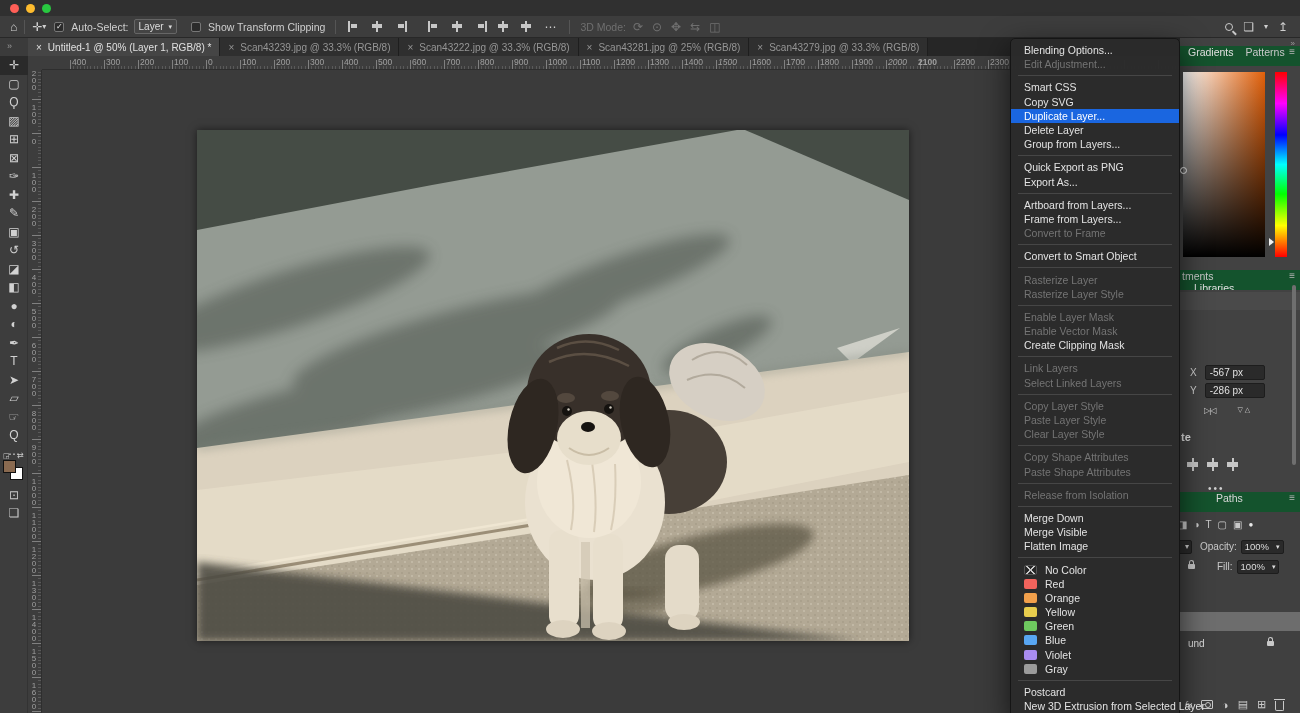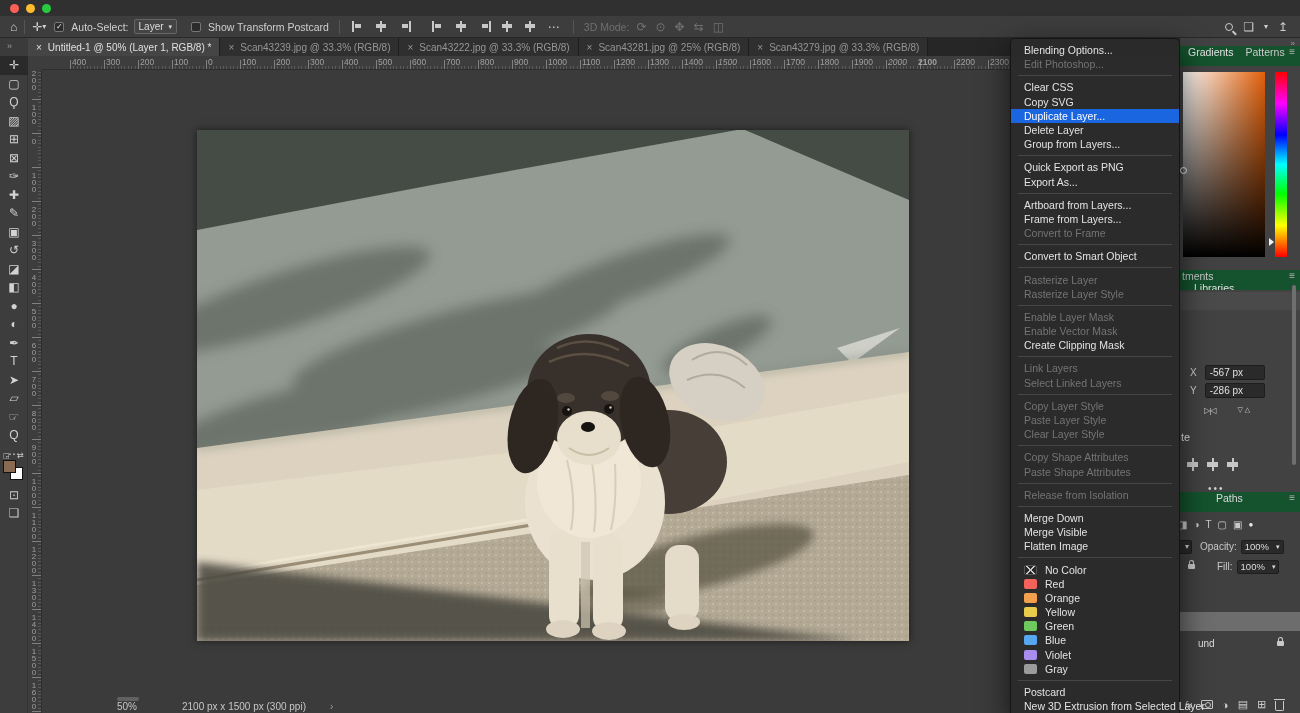"Show Transform Postcard" span.obtxt { text: Postcard -> Clipping }
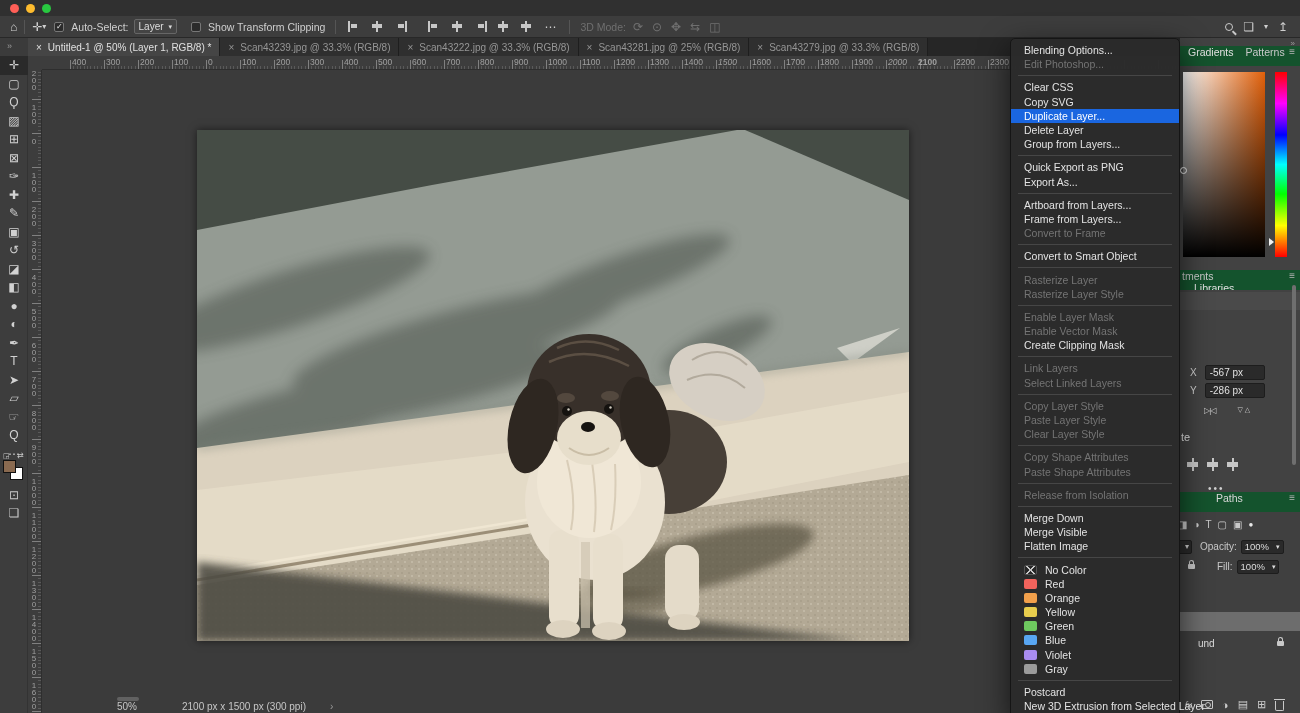"Edit Photoshop..." span { text: Photoshop -> Adjustment }
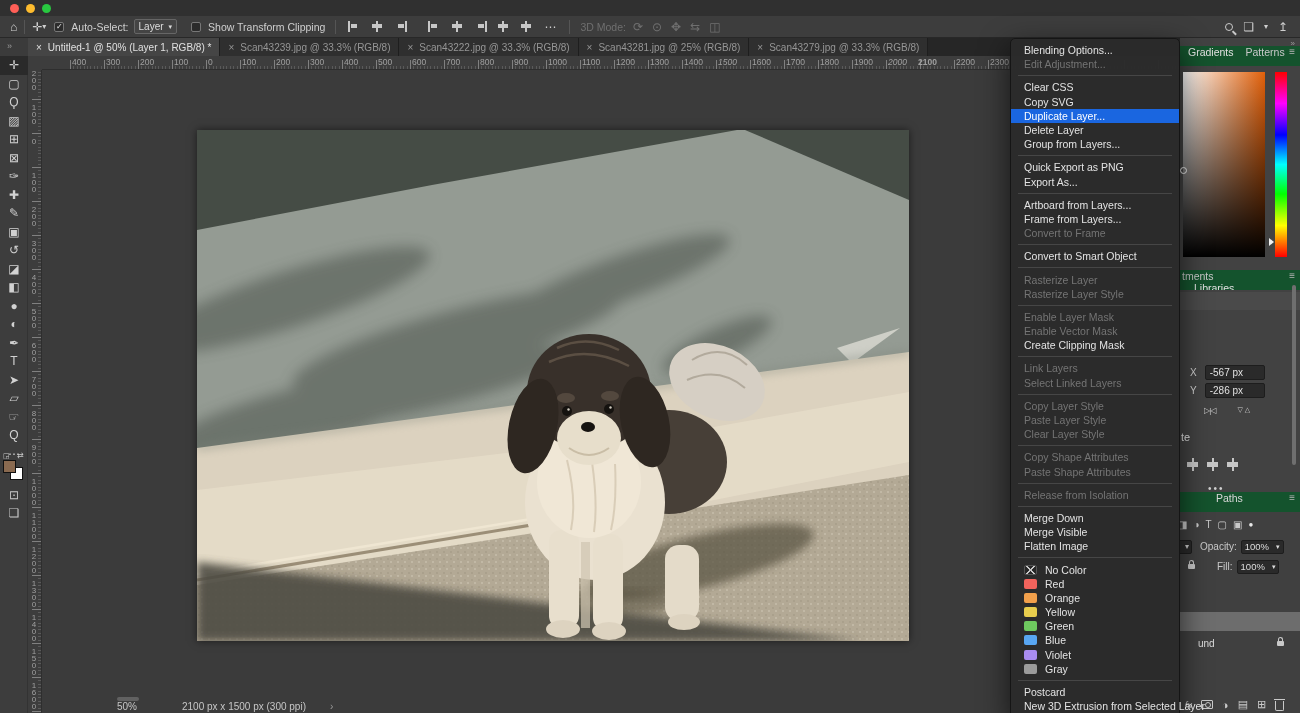"Clear CSS" span { text: Clear -> Smart }
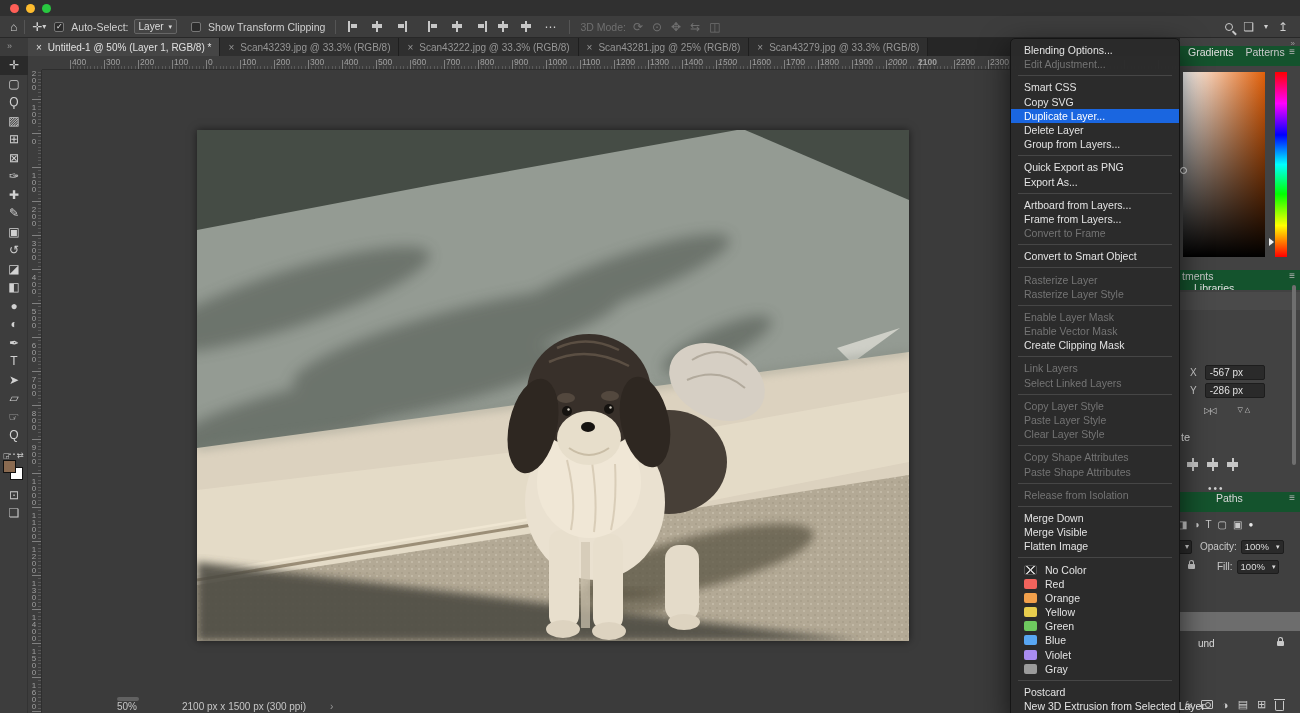"te" #frag-te { font-weight: normal -> bold }
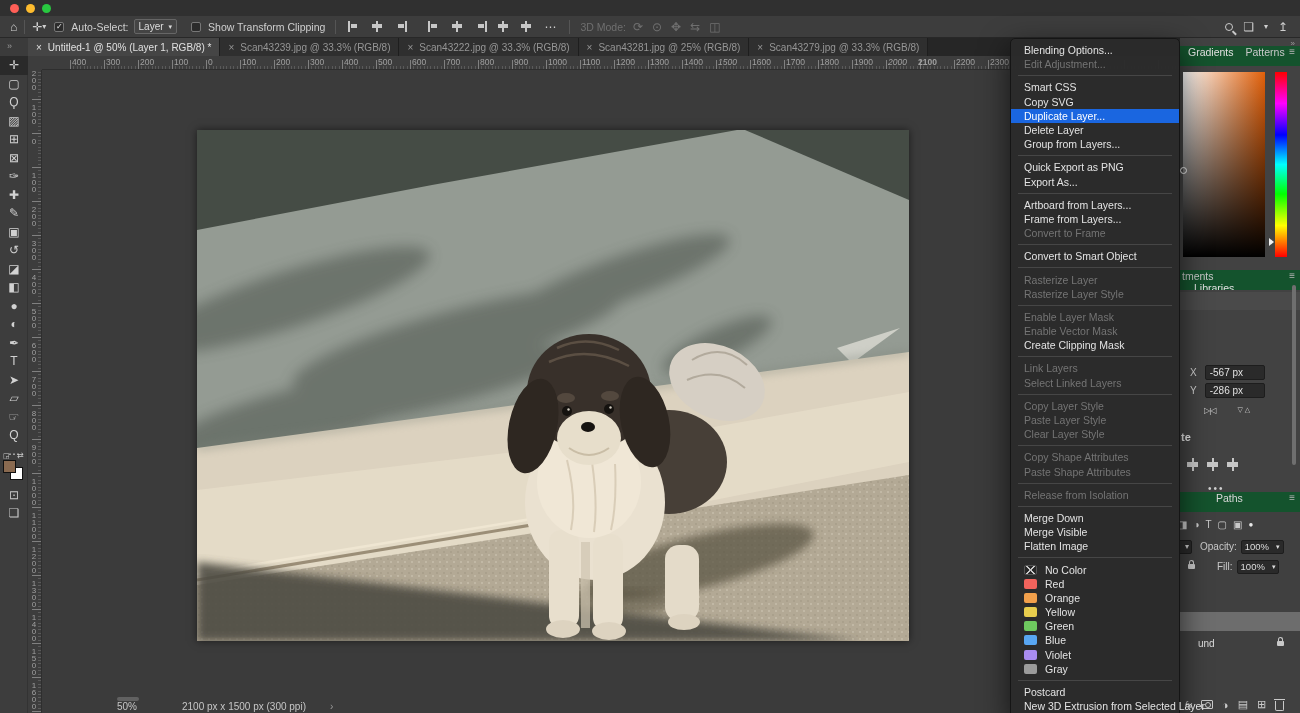"und" span { margin-left: 18px -> 8px }
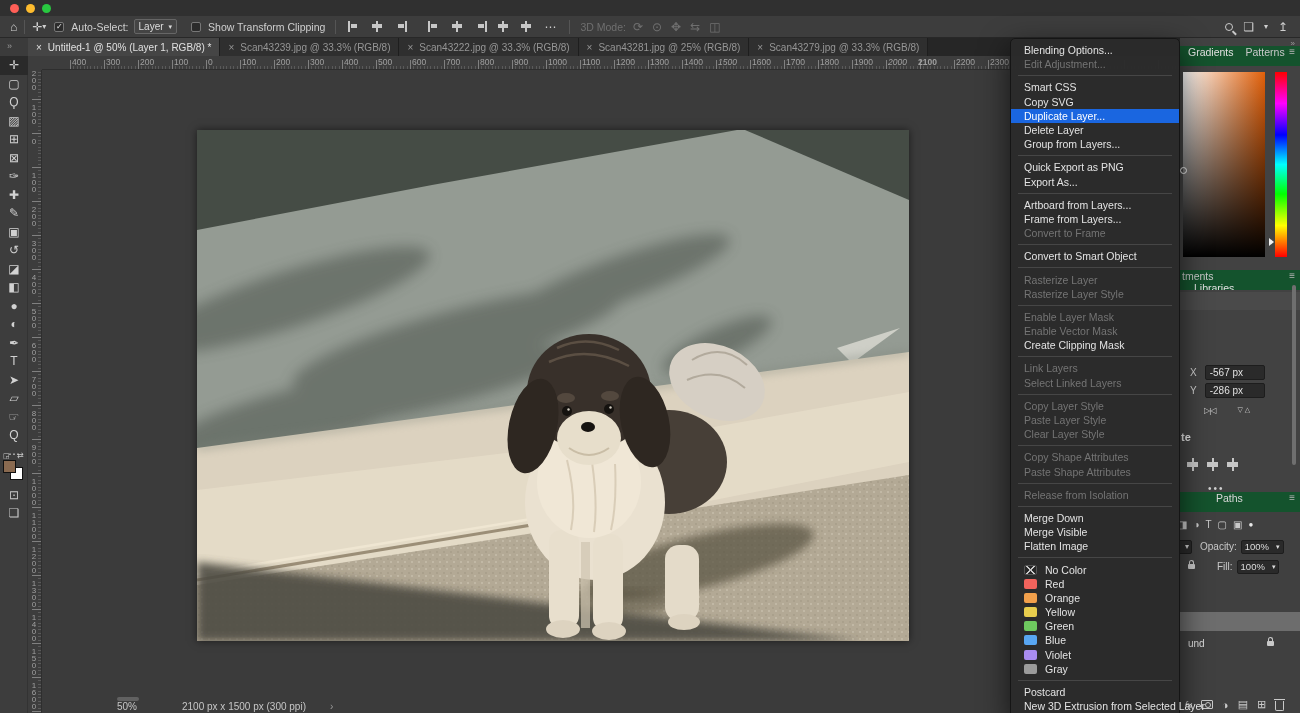"50%" div { html: <div> <span></span> <span>50%</span> <span>2100 px x 1500 px (300 ppi)</span> <span>›</span> </div> -> none }
